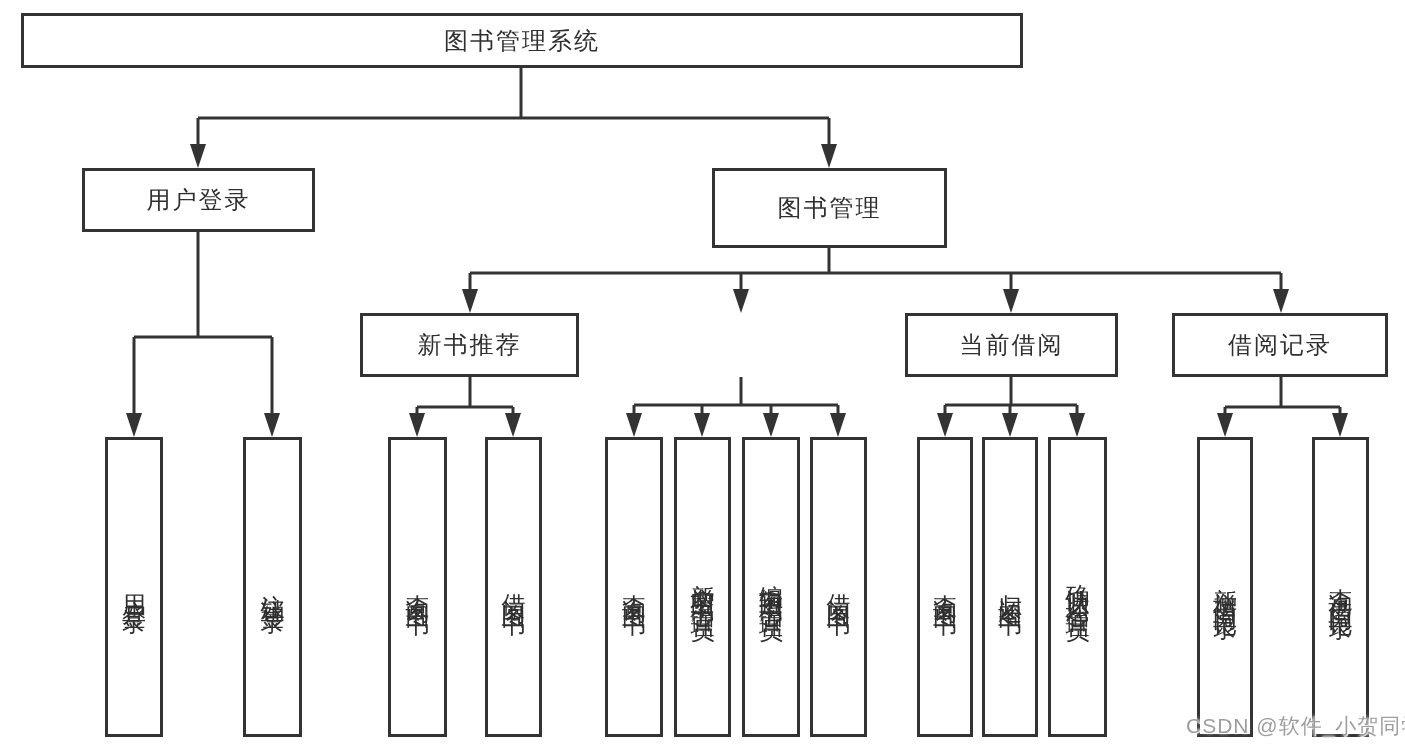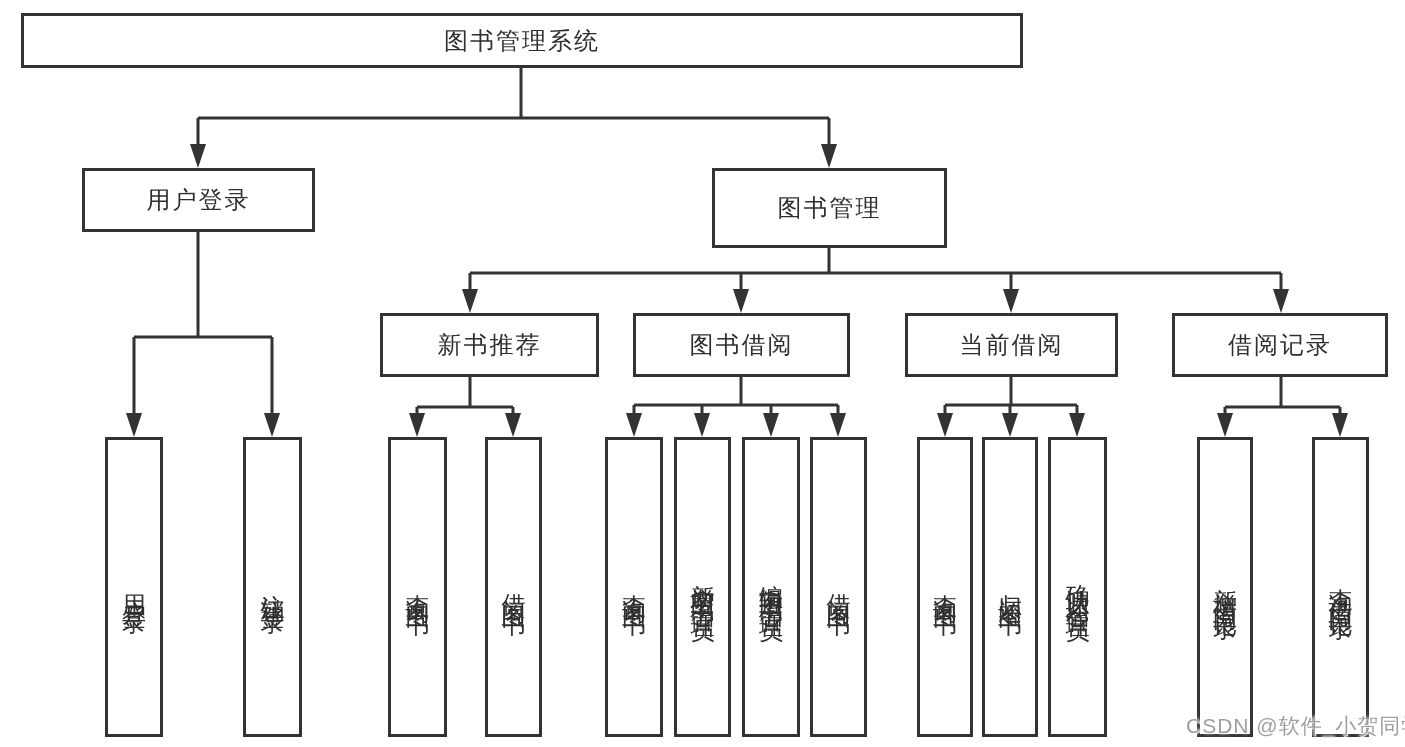"新书推荐" div.node { margin-left: 20px -> none }
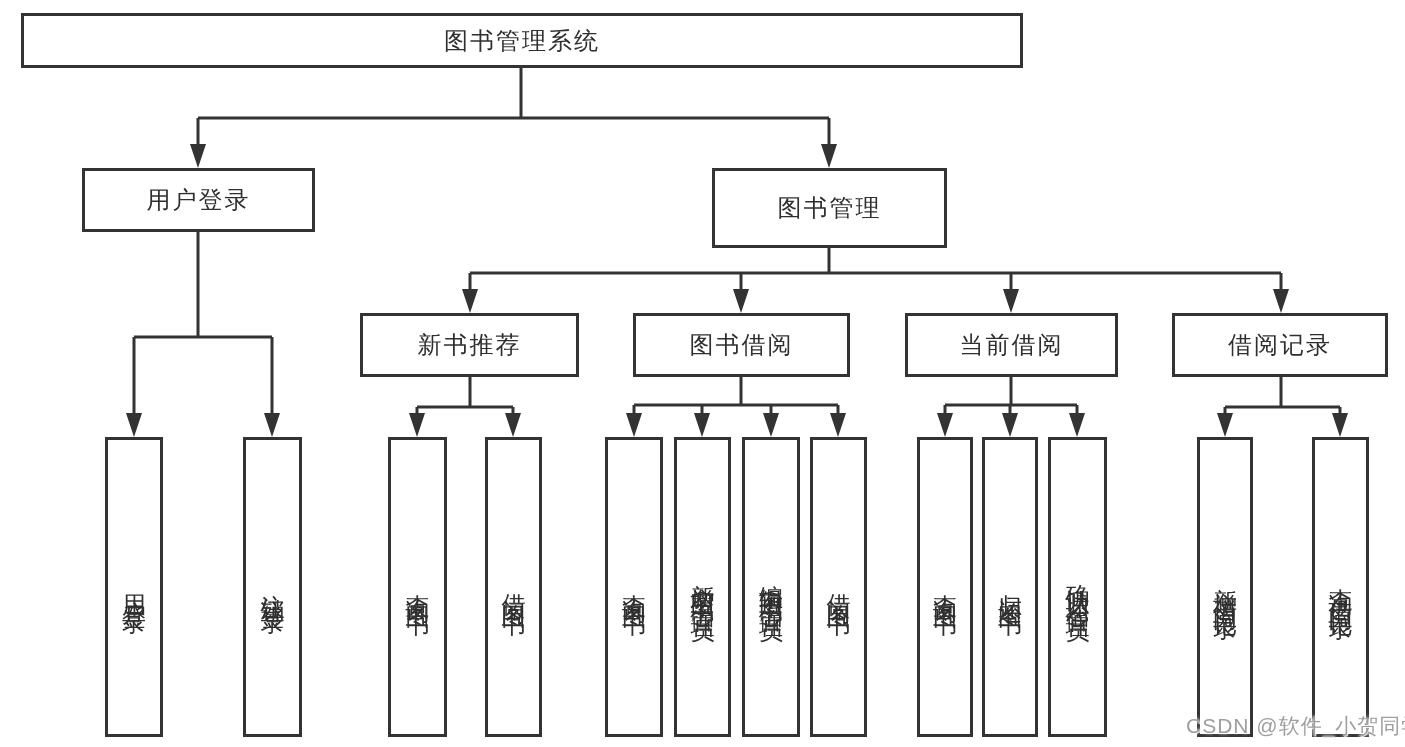"图书借阅" div.node { html: <div> <span>图书借阅</span> </div> -> none }
